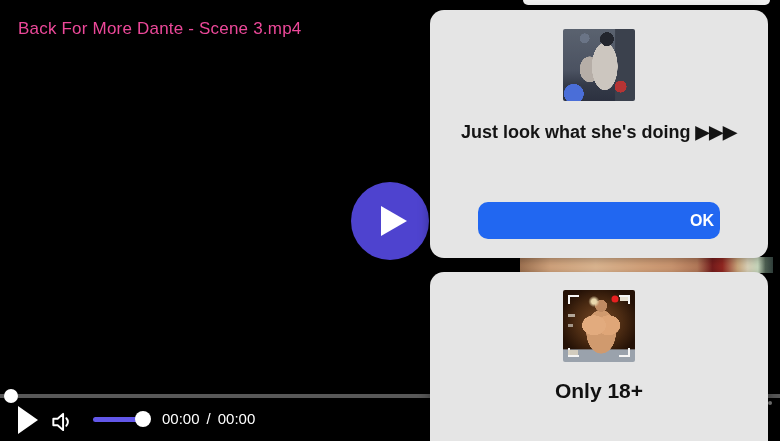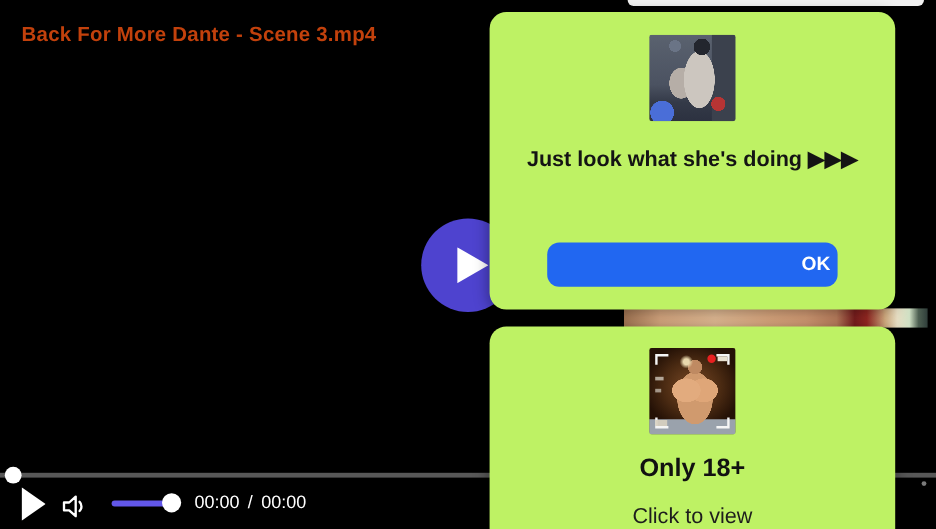"Back For More Dante -" .video-title { color: #c2410c -> #ec4899; font-weight: bold -> normal }
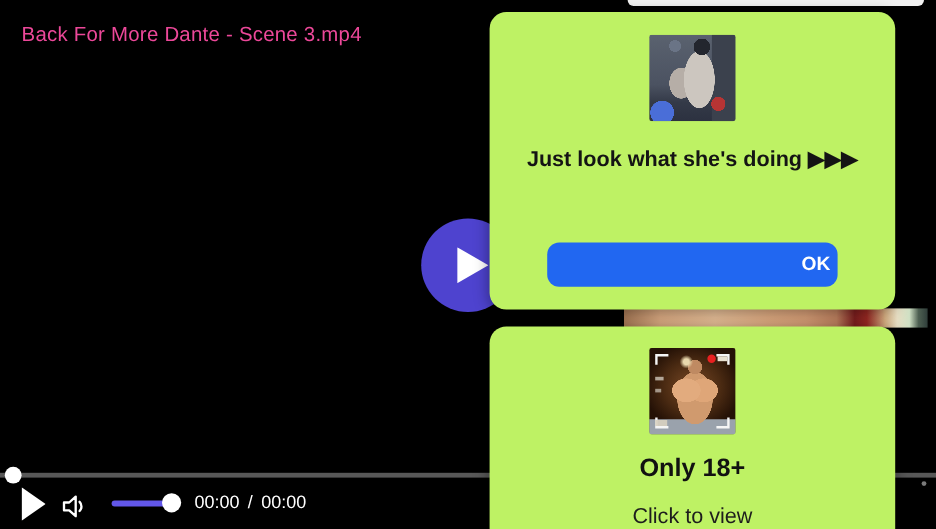"Just look what she's doing" .popup { background: #bef264 -> #e5e5e5; left: 408px -> 430px }
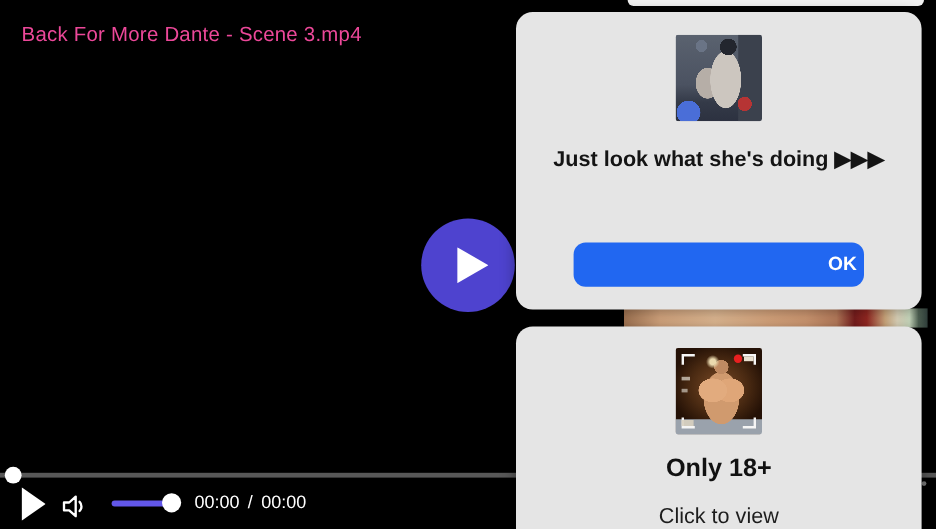"Click to view" p.popup-sub { html: <p>Click to view</p> -> none }
